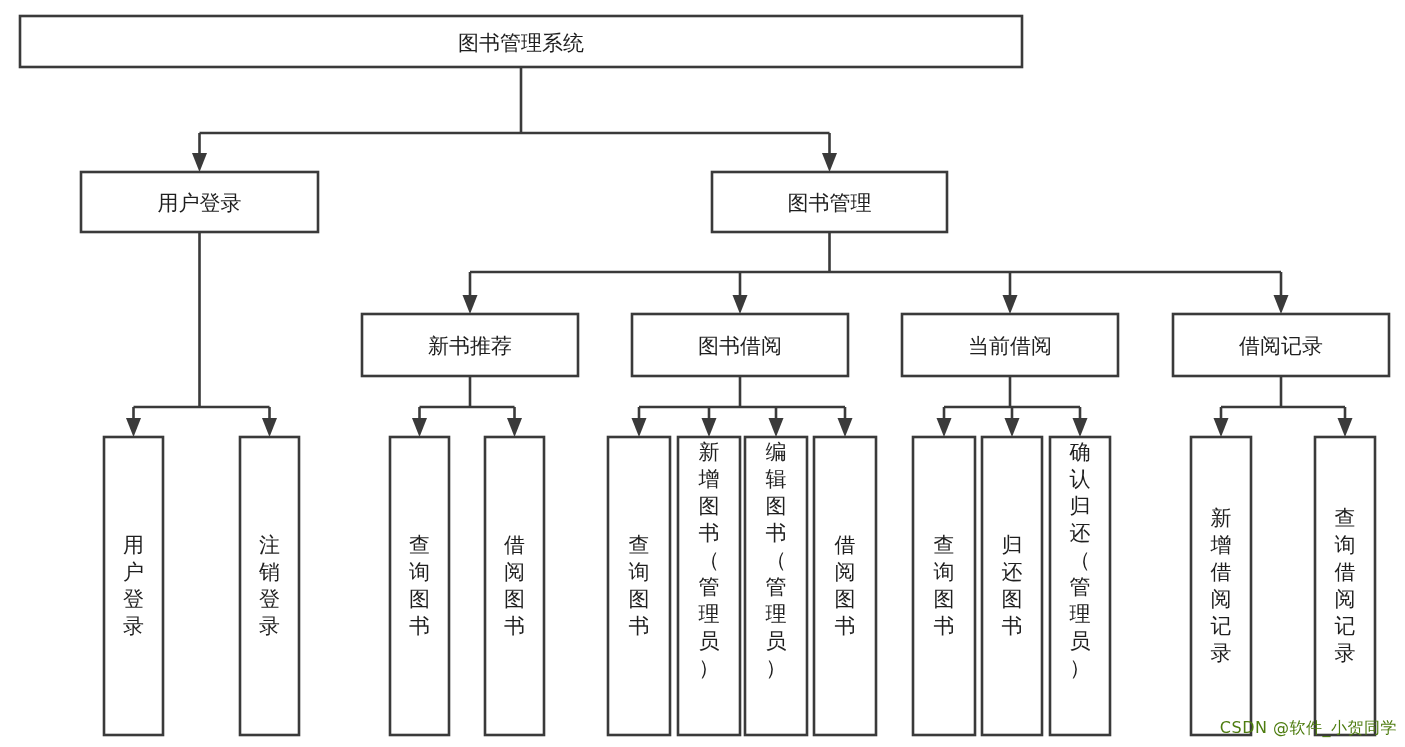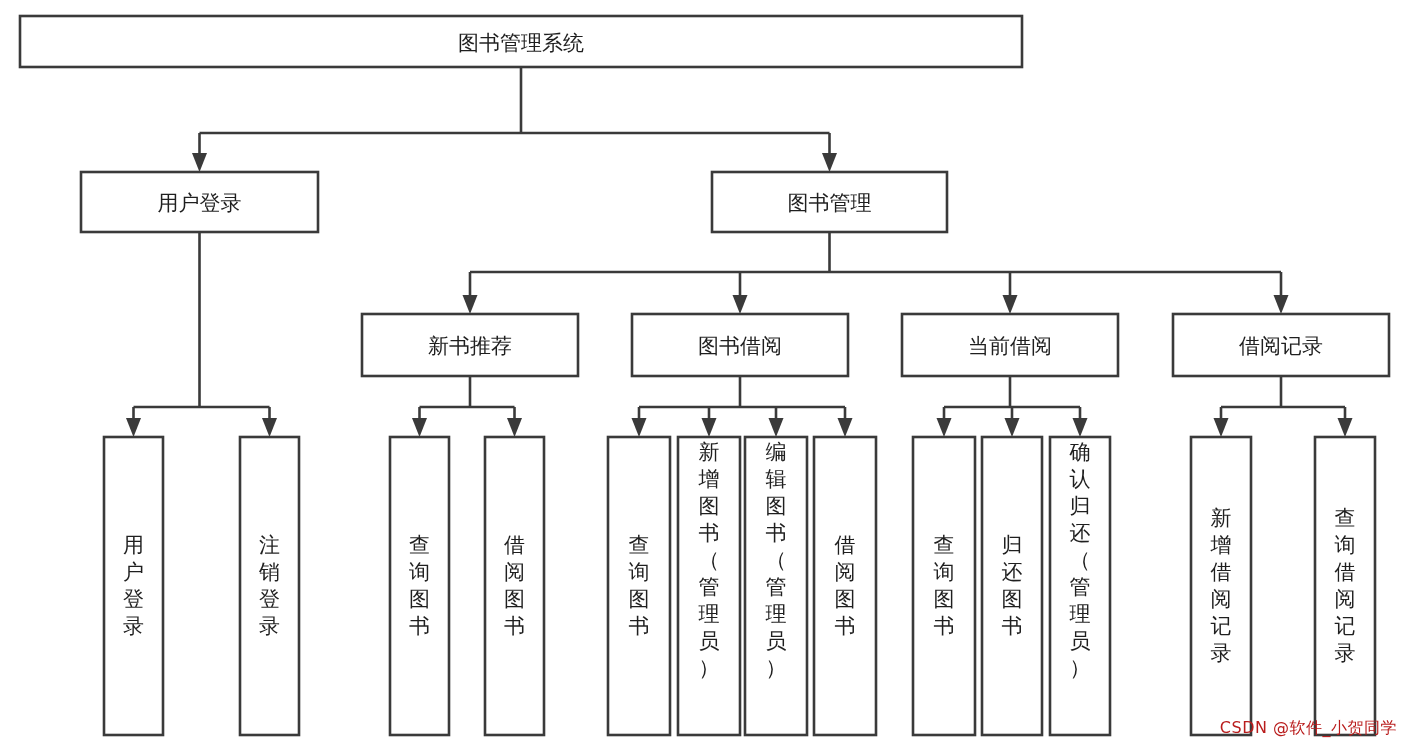"CSDN @软件_小贺同学" .watermark-text { color: #b91c1c -> #4d7c0f }
